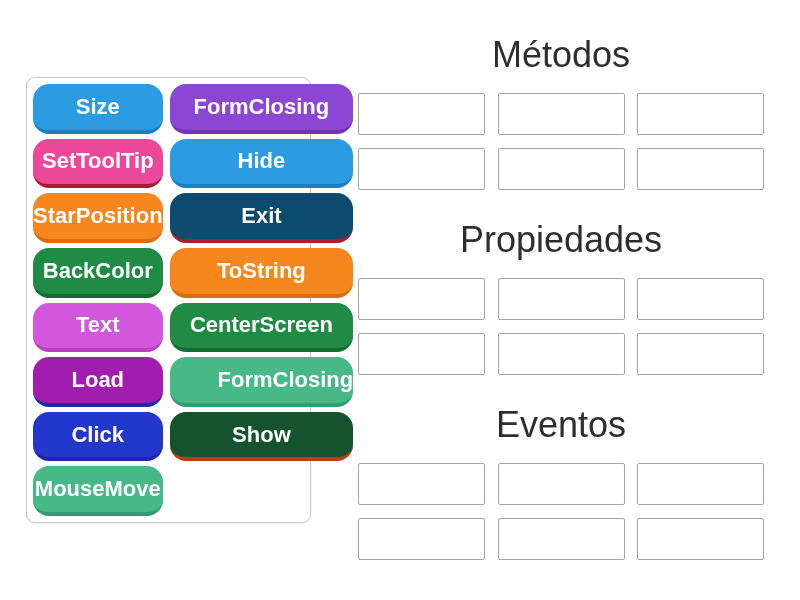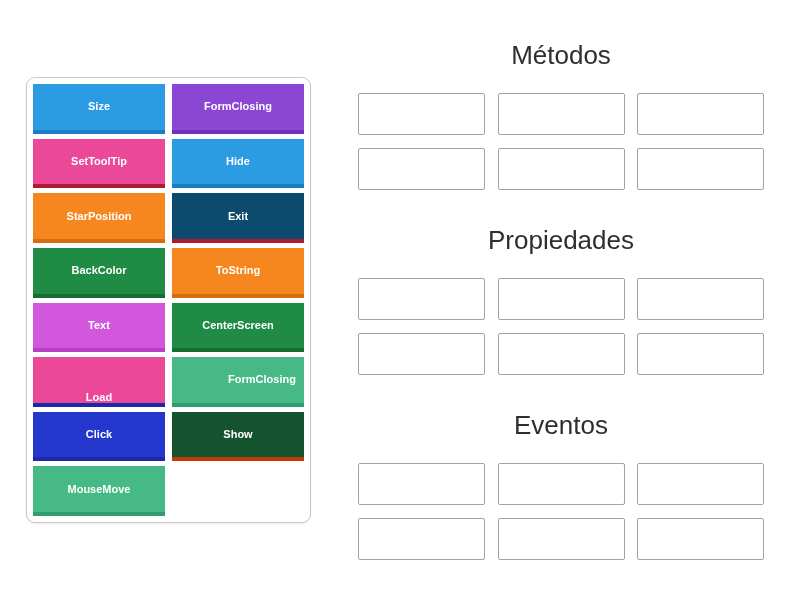"Métodos" .group-title { font-size: 26px -> 36px }
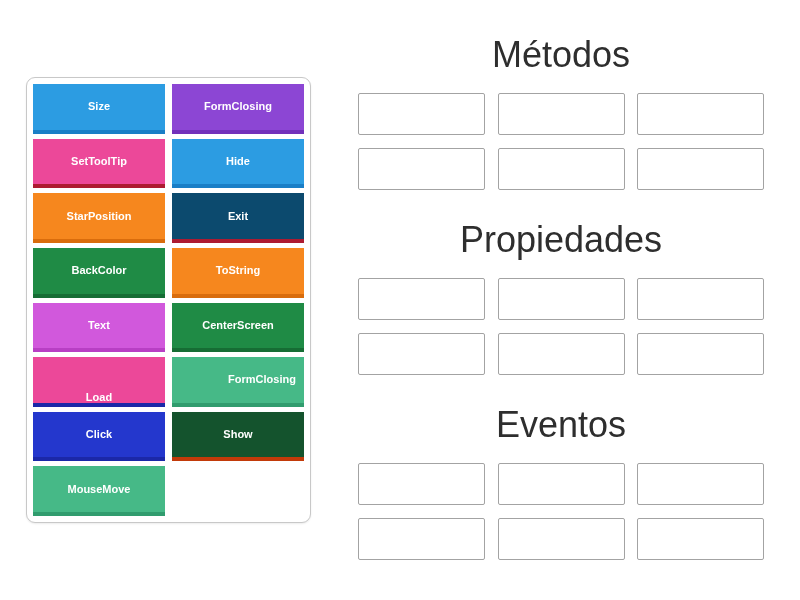"Size" .tile { border-radius: 0 -> 16px; font-size: 11px -> 22px }
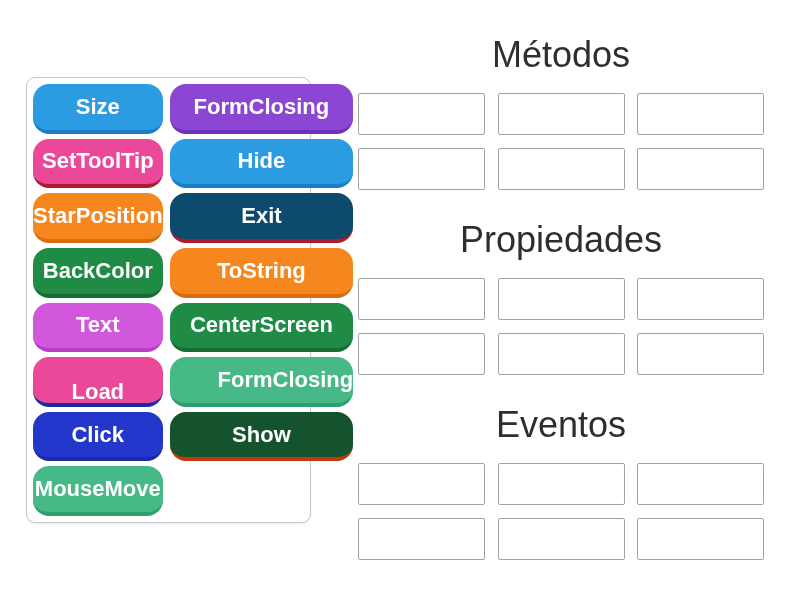"Load" div.tile { align-items: flex-end -> none; background: #ec4899 -> #a21caf }
